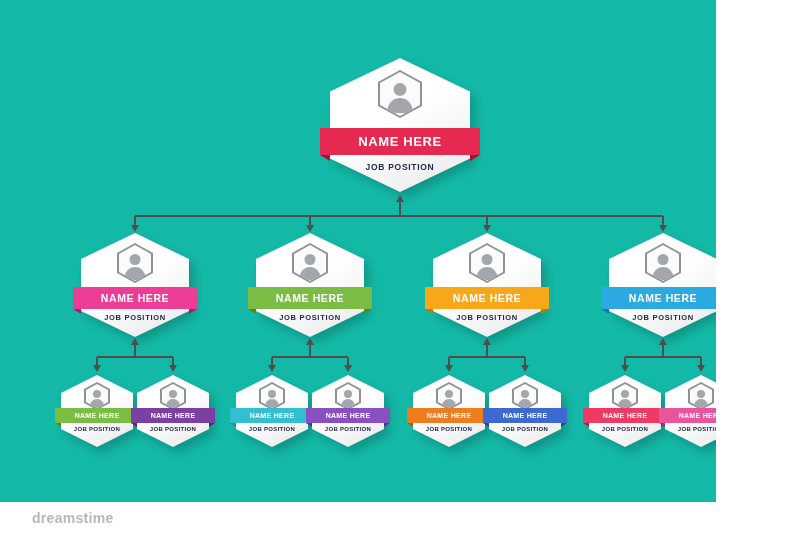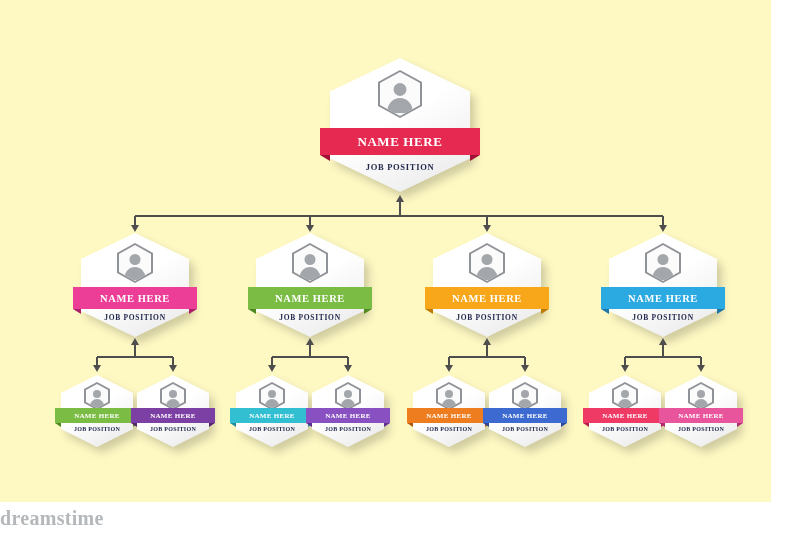"NAME HERE" .canvas { background: #fef9c3 -> #14b8a6; font-family: Liberation Serif, serif -> Liberation Sans, sans-serif; width: 771px -> 716px }
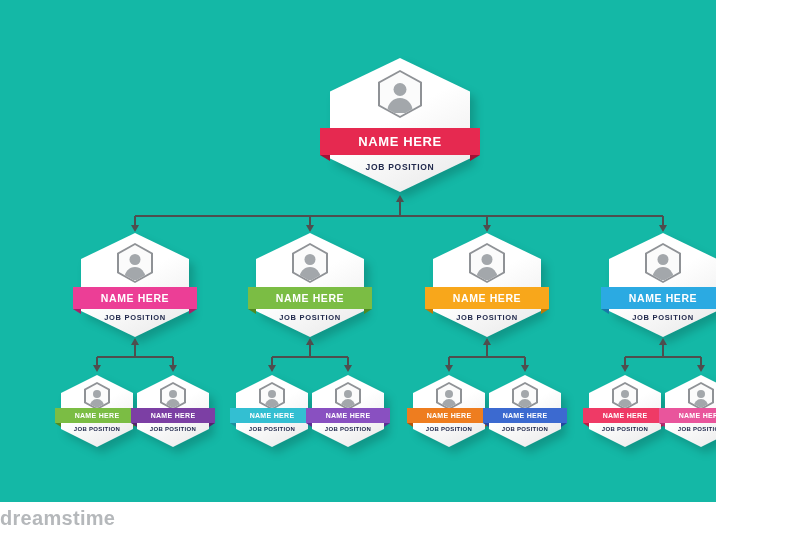"dreamstime" .brand { font-size: 20px -> 14px; margin-left: none -> 32px }
